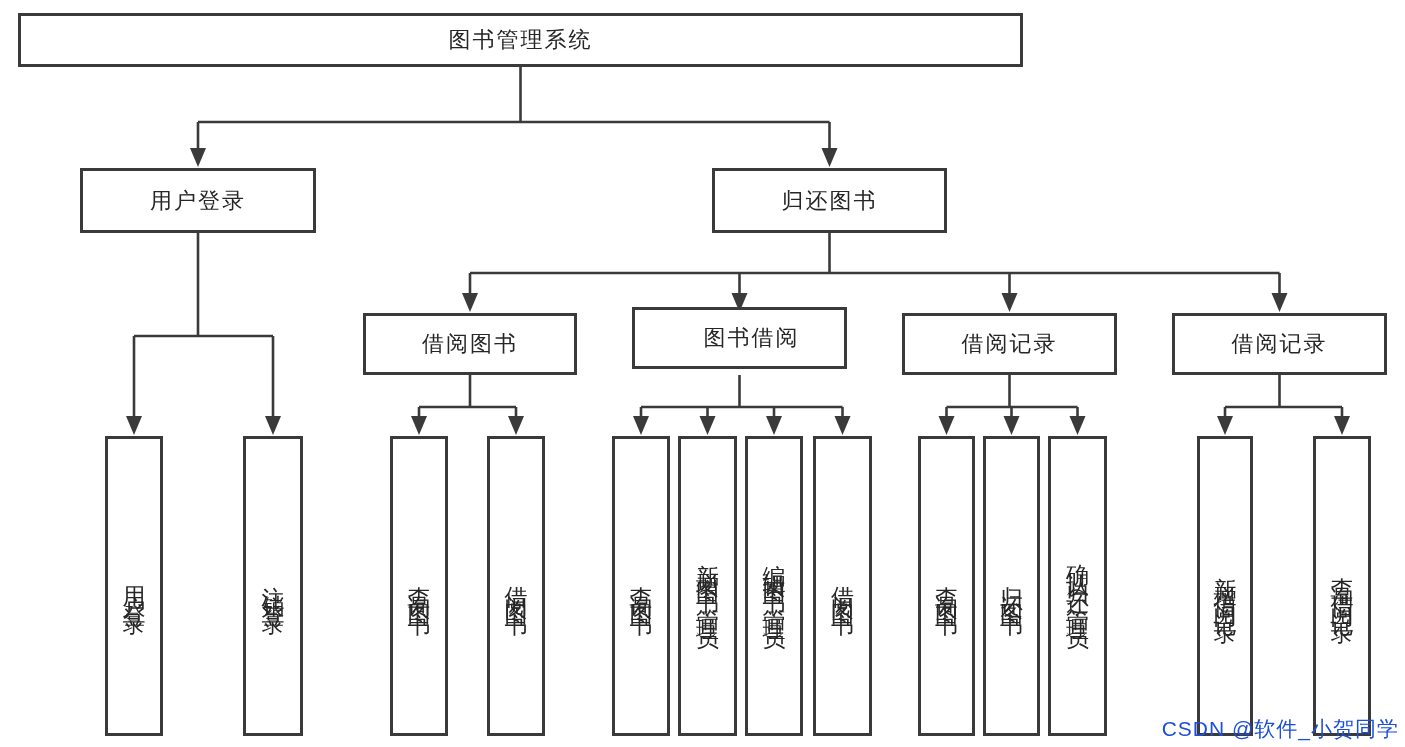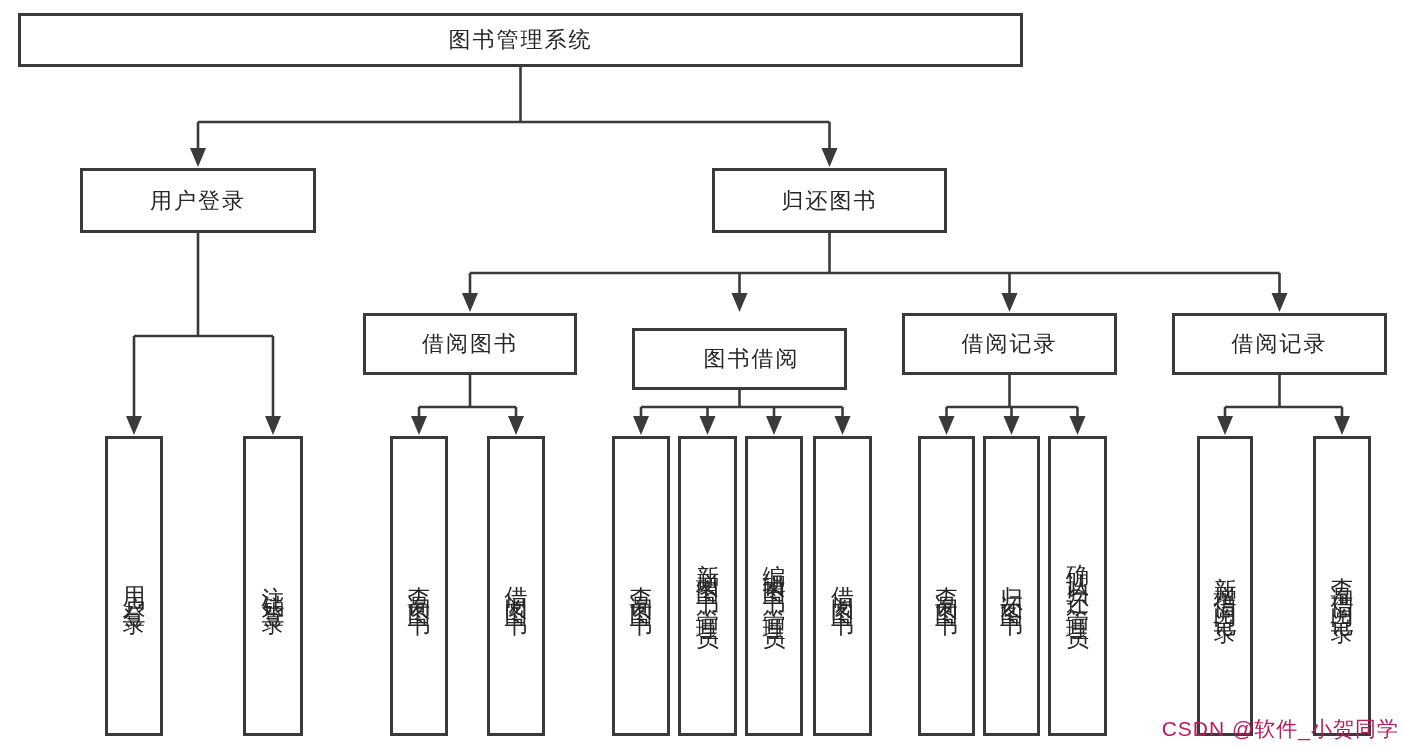"图书借阅" div.node { top: 328px -> 307px }
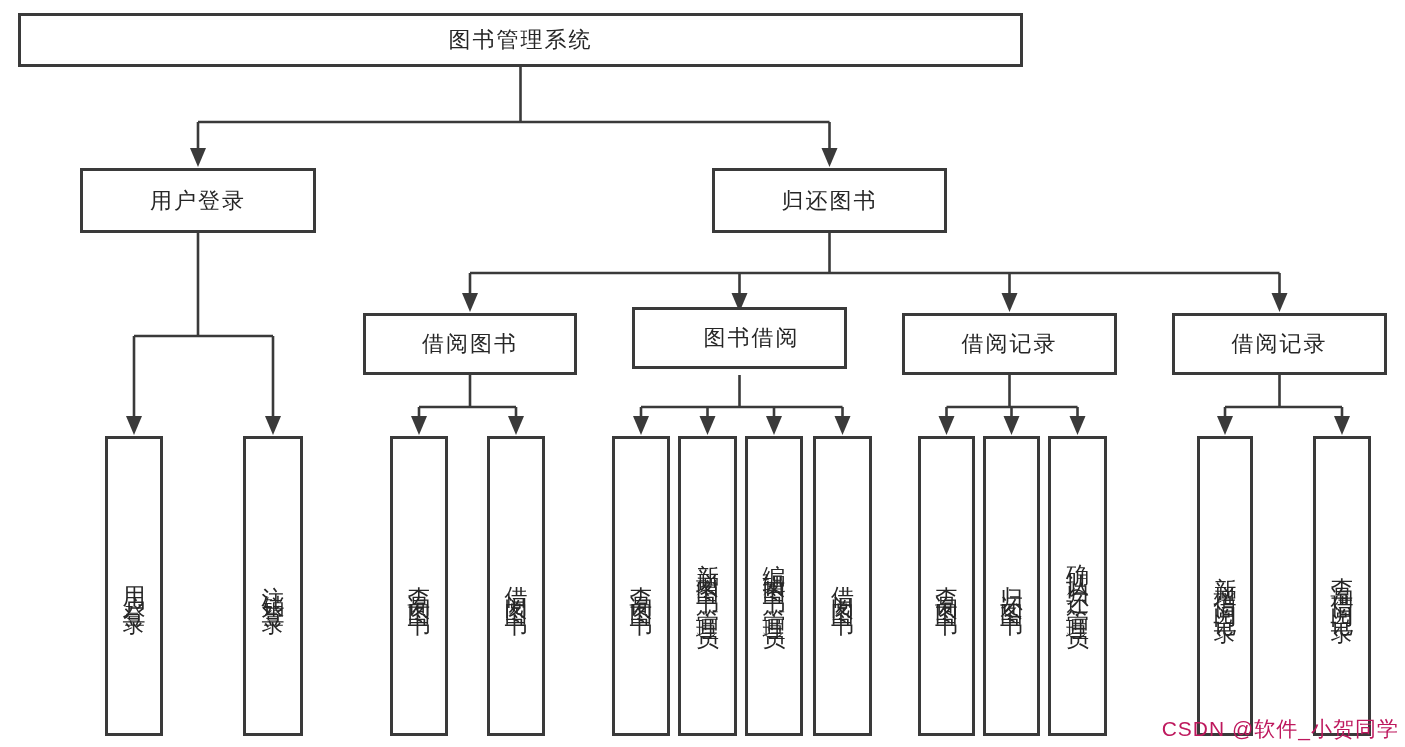"CSDN @软件_小贺同学" .watermark { color: #be185d -> #1d4ed8 }
